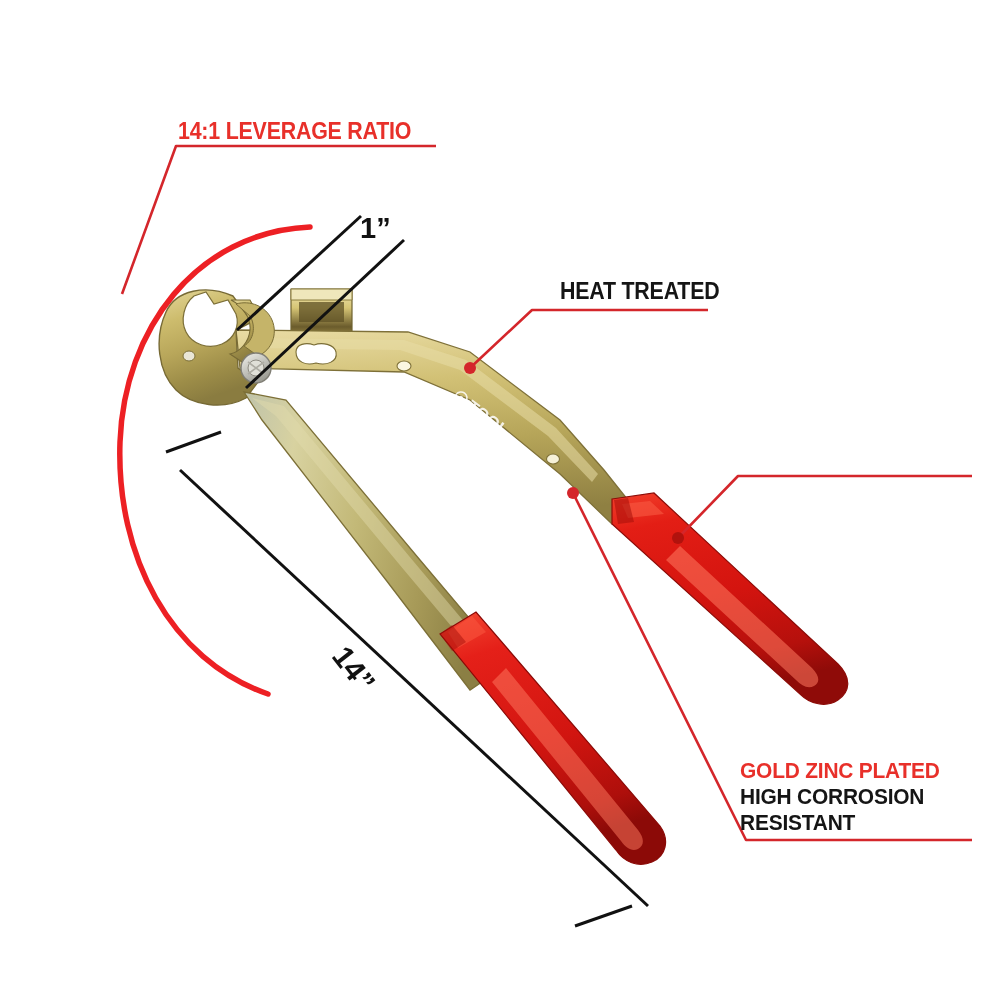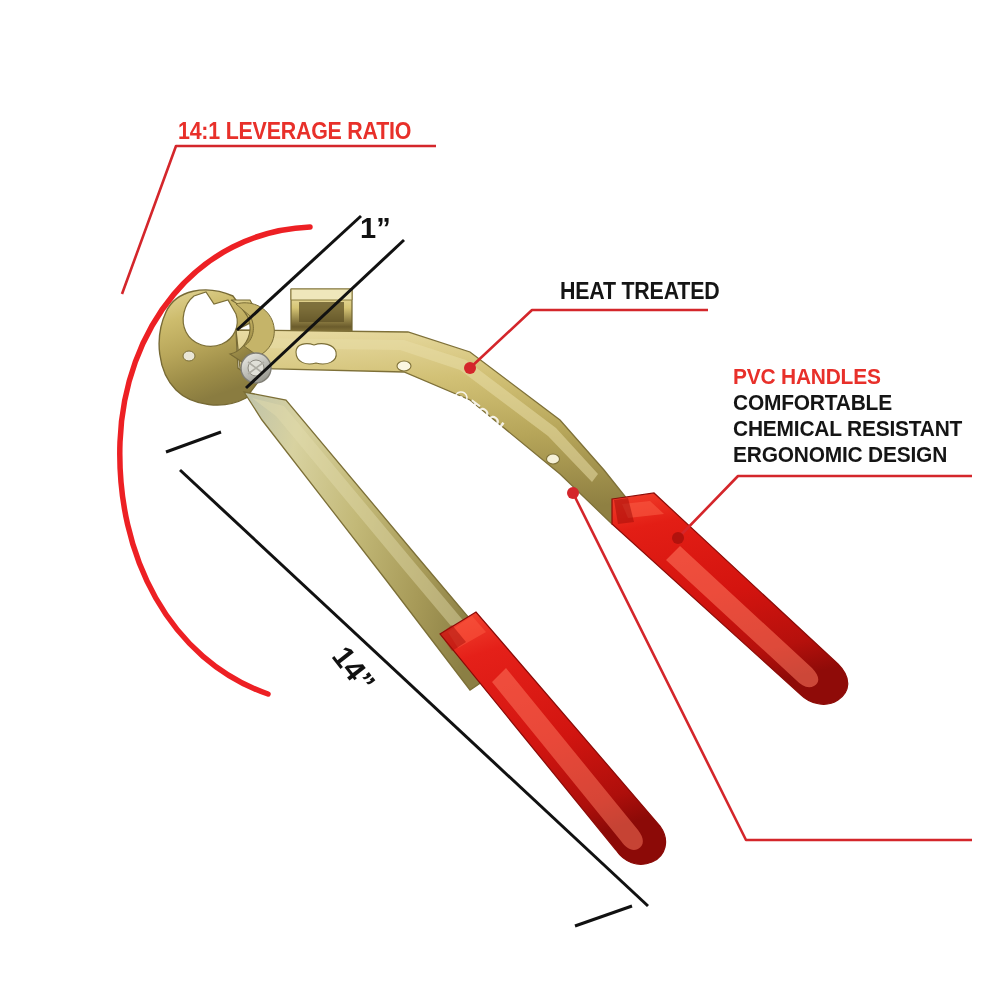"PVC HANDLES" div.callout { html: <div> <div>PVC HANDLES</div> <div>COMFORTABLE</div> <div>CHEMICAL RESISTANT</div> <div>ERGONOMIC DESIGN</div> </div> -> none }
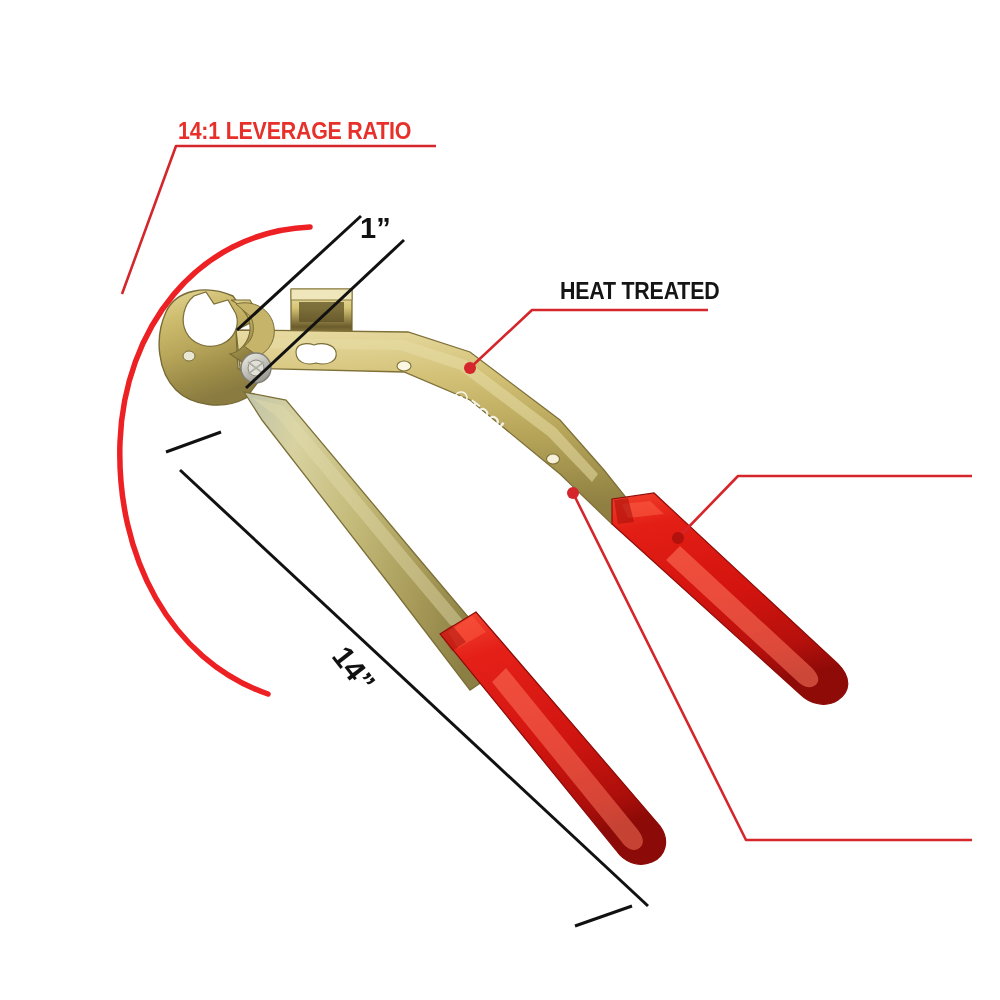"GOLD ZINC PLATED" div.callout { html: none -> <div> <div>GOLD ZINC PLATED</div> <div>HIGH CORROSION</div> <div>RESISTANT</div> </div> }
